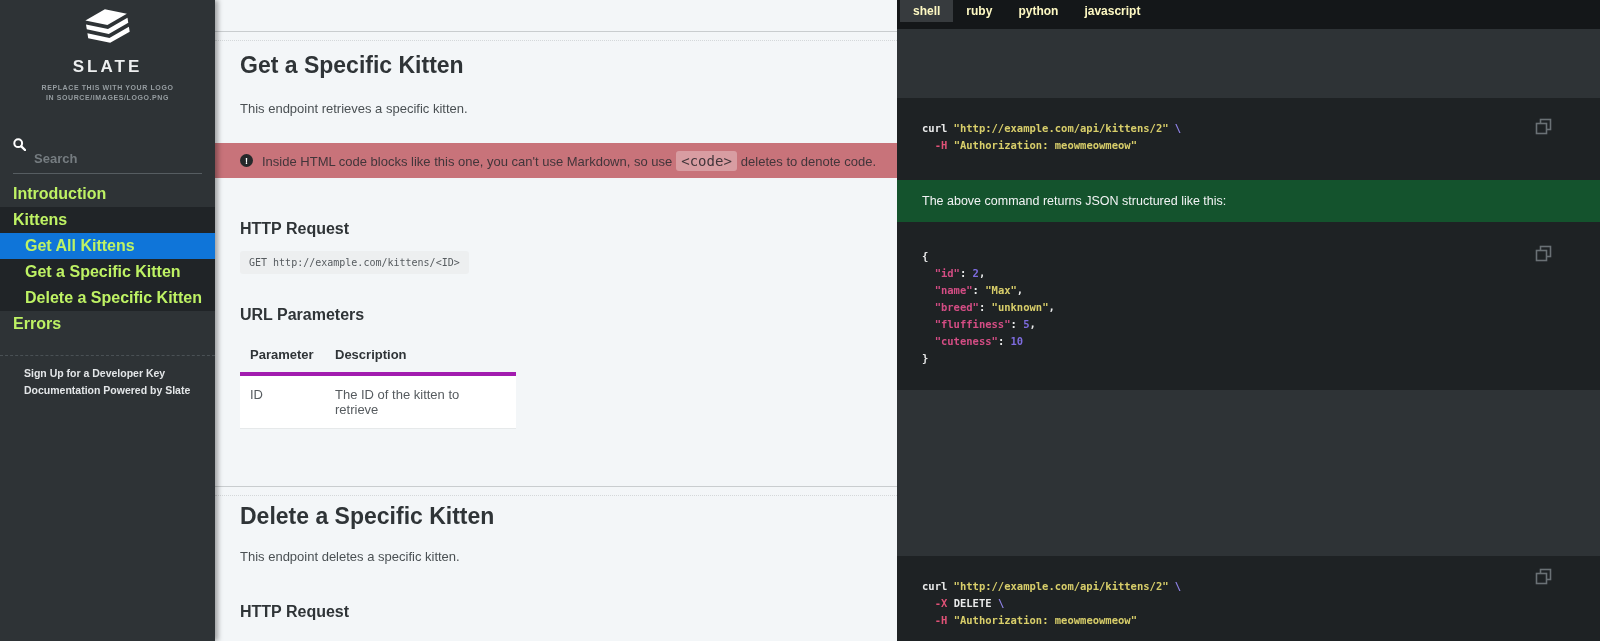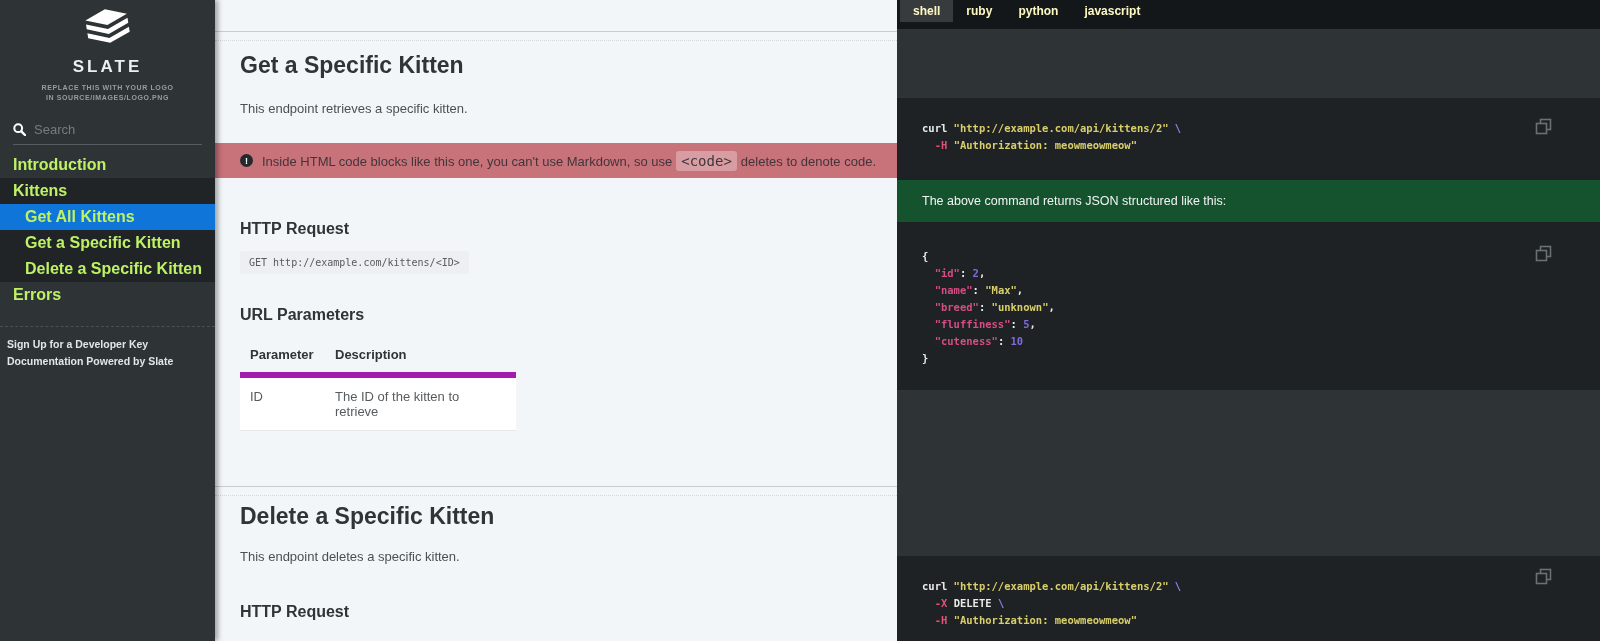"Search" .search-box input { font-weight: normal -> bold; margin-top: none -> 29px }
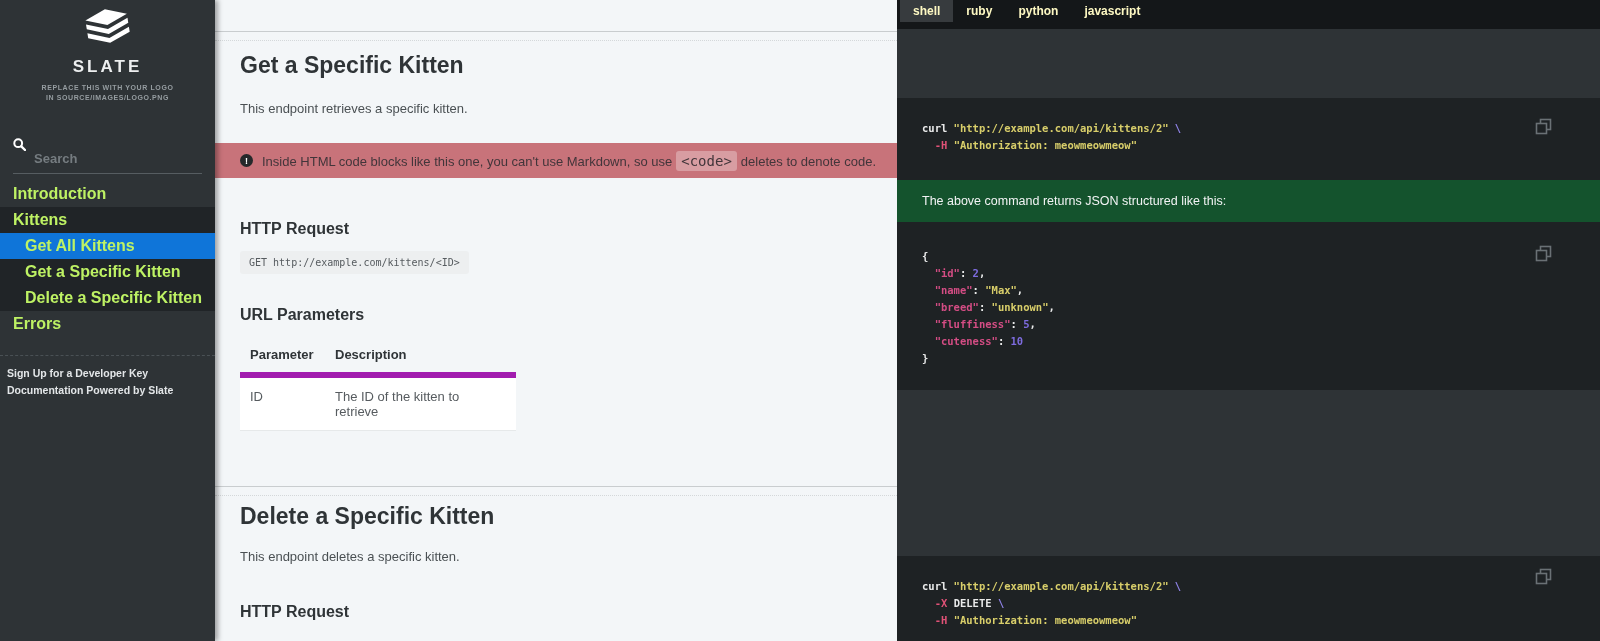"Parameter" .pt-head { border-bottom: 6px solid #a21caf -> 4px solid #a21caf }
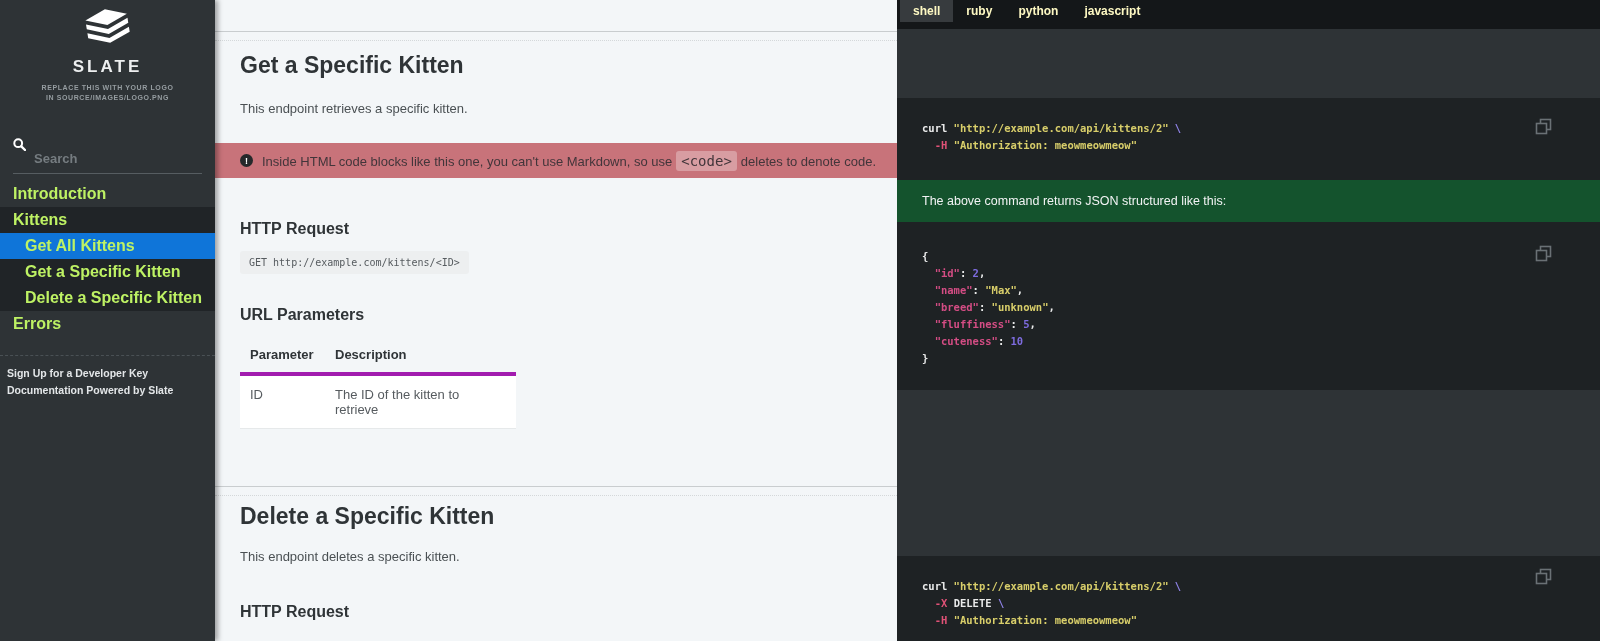"Sign Up for a Developer" .side-footer { padding: 9px 7px -> 9px 24px }
